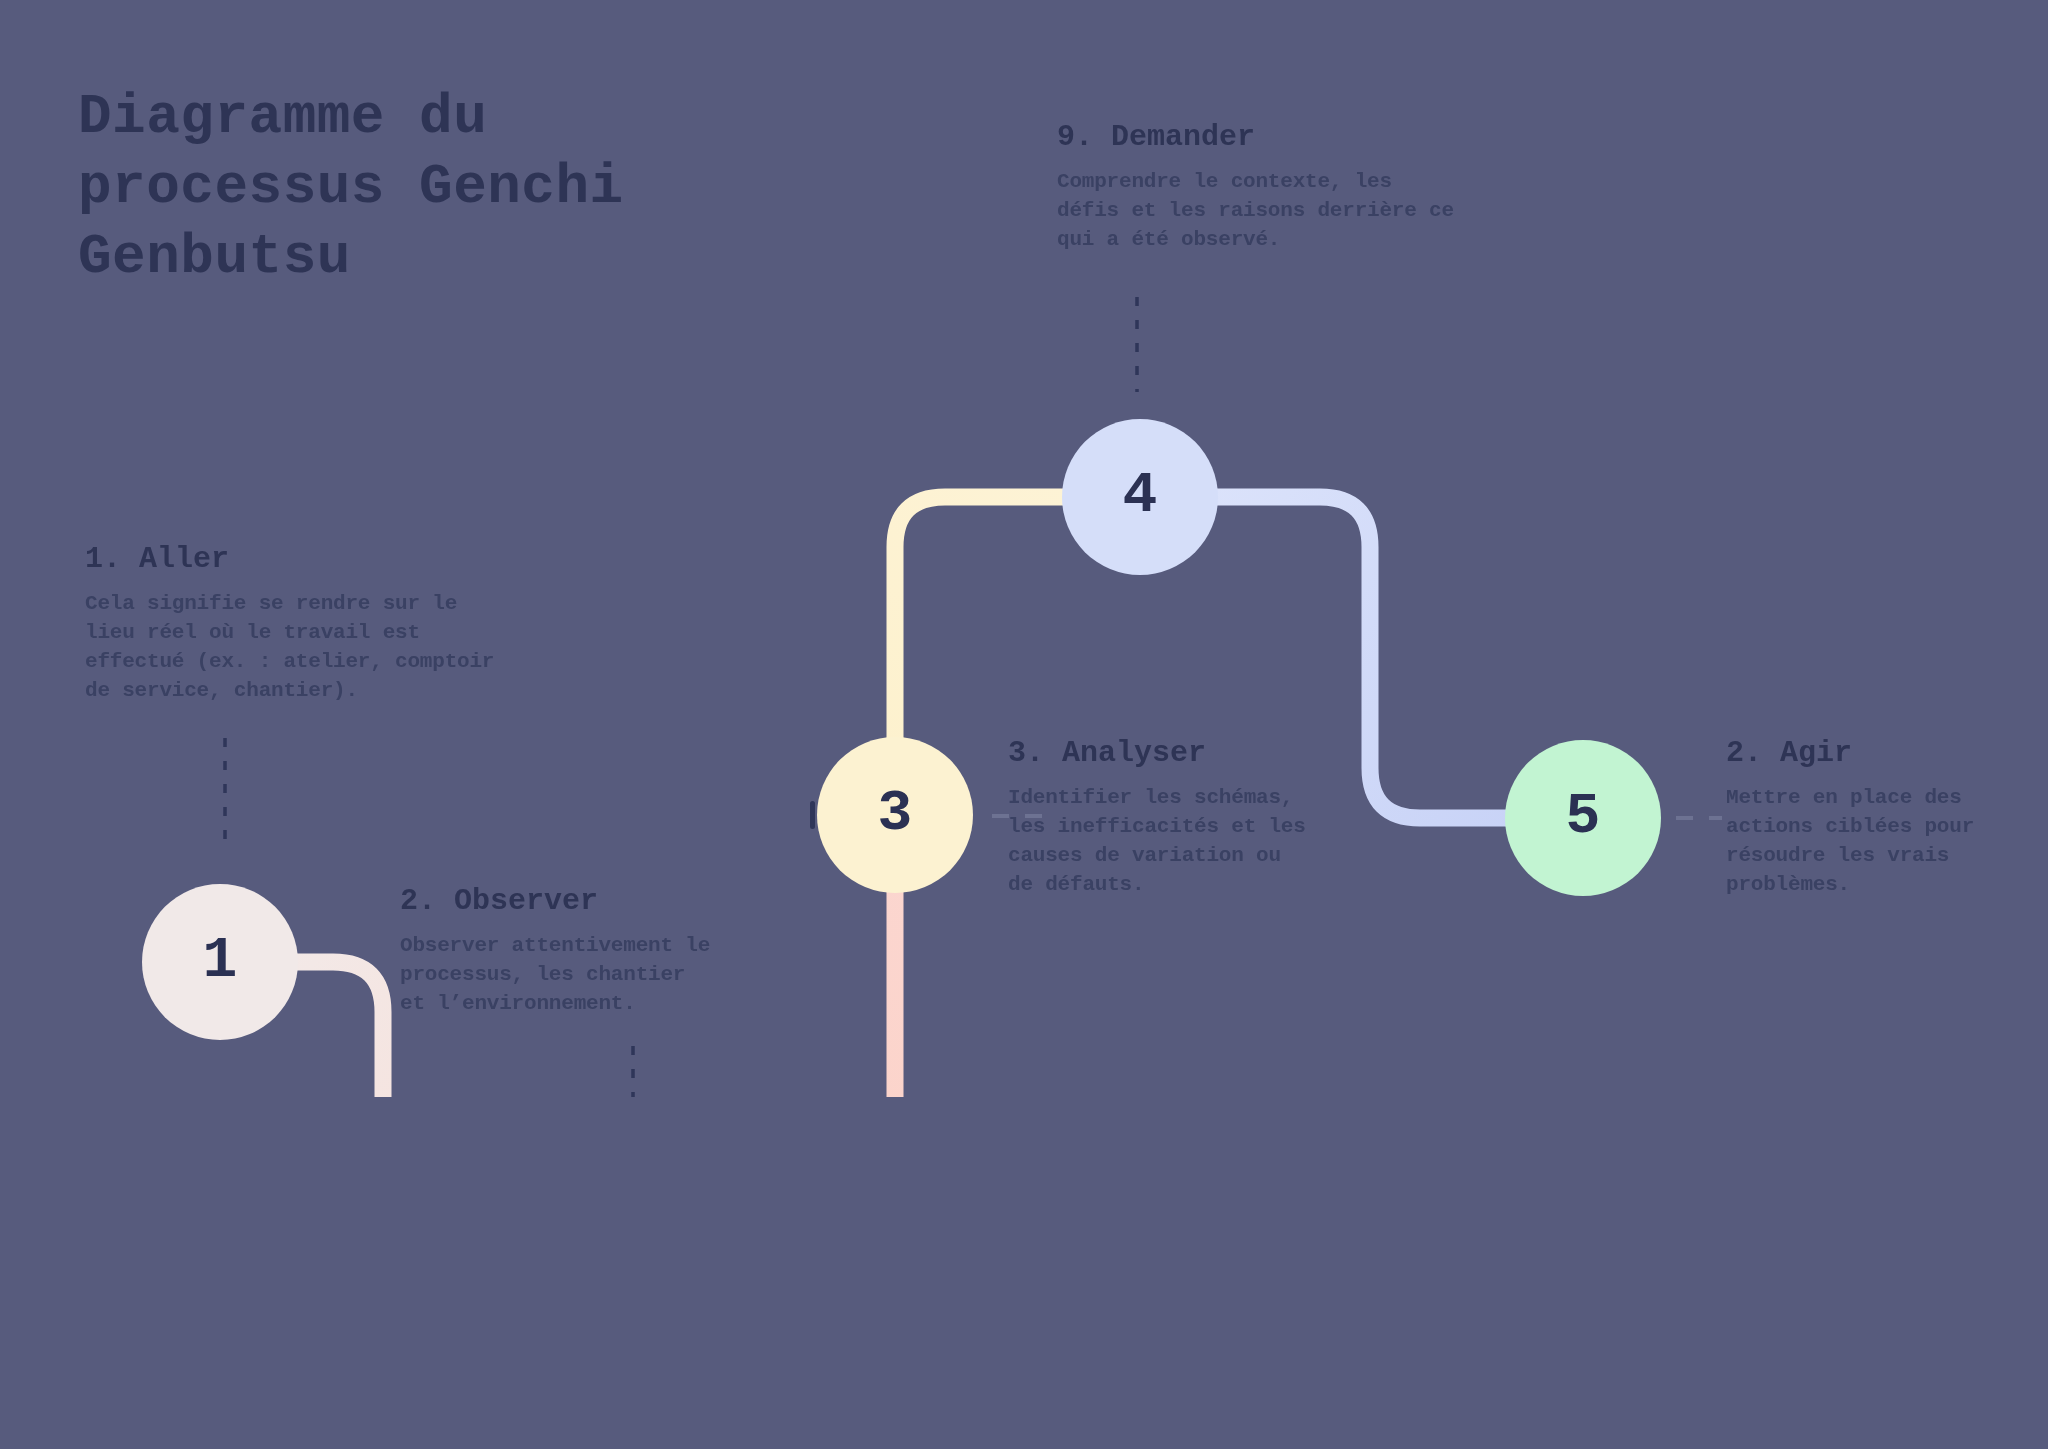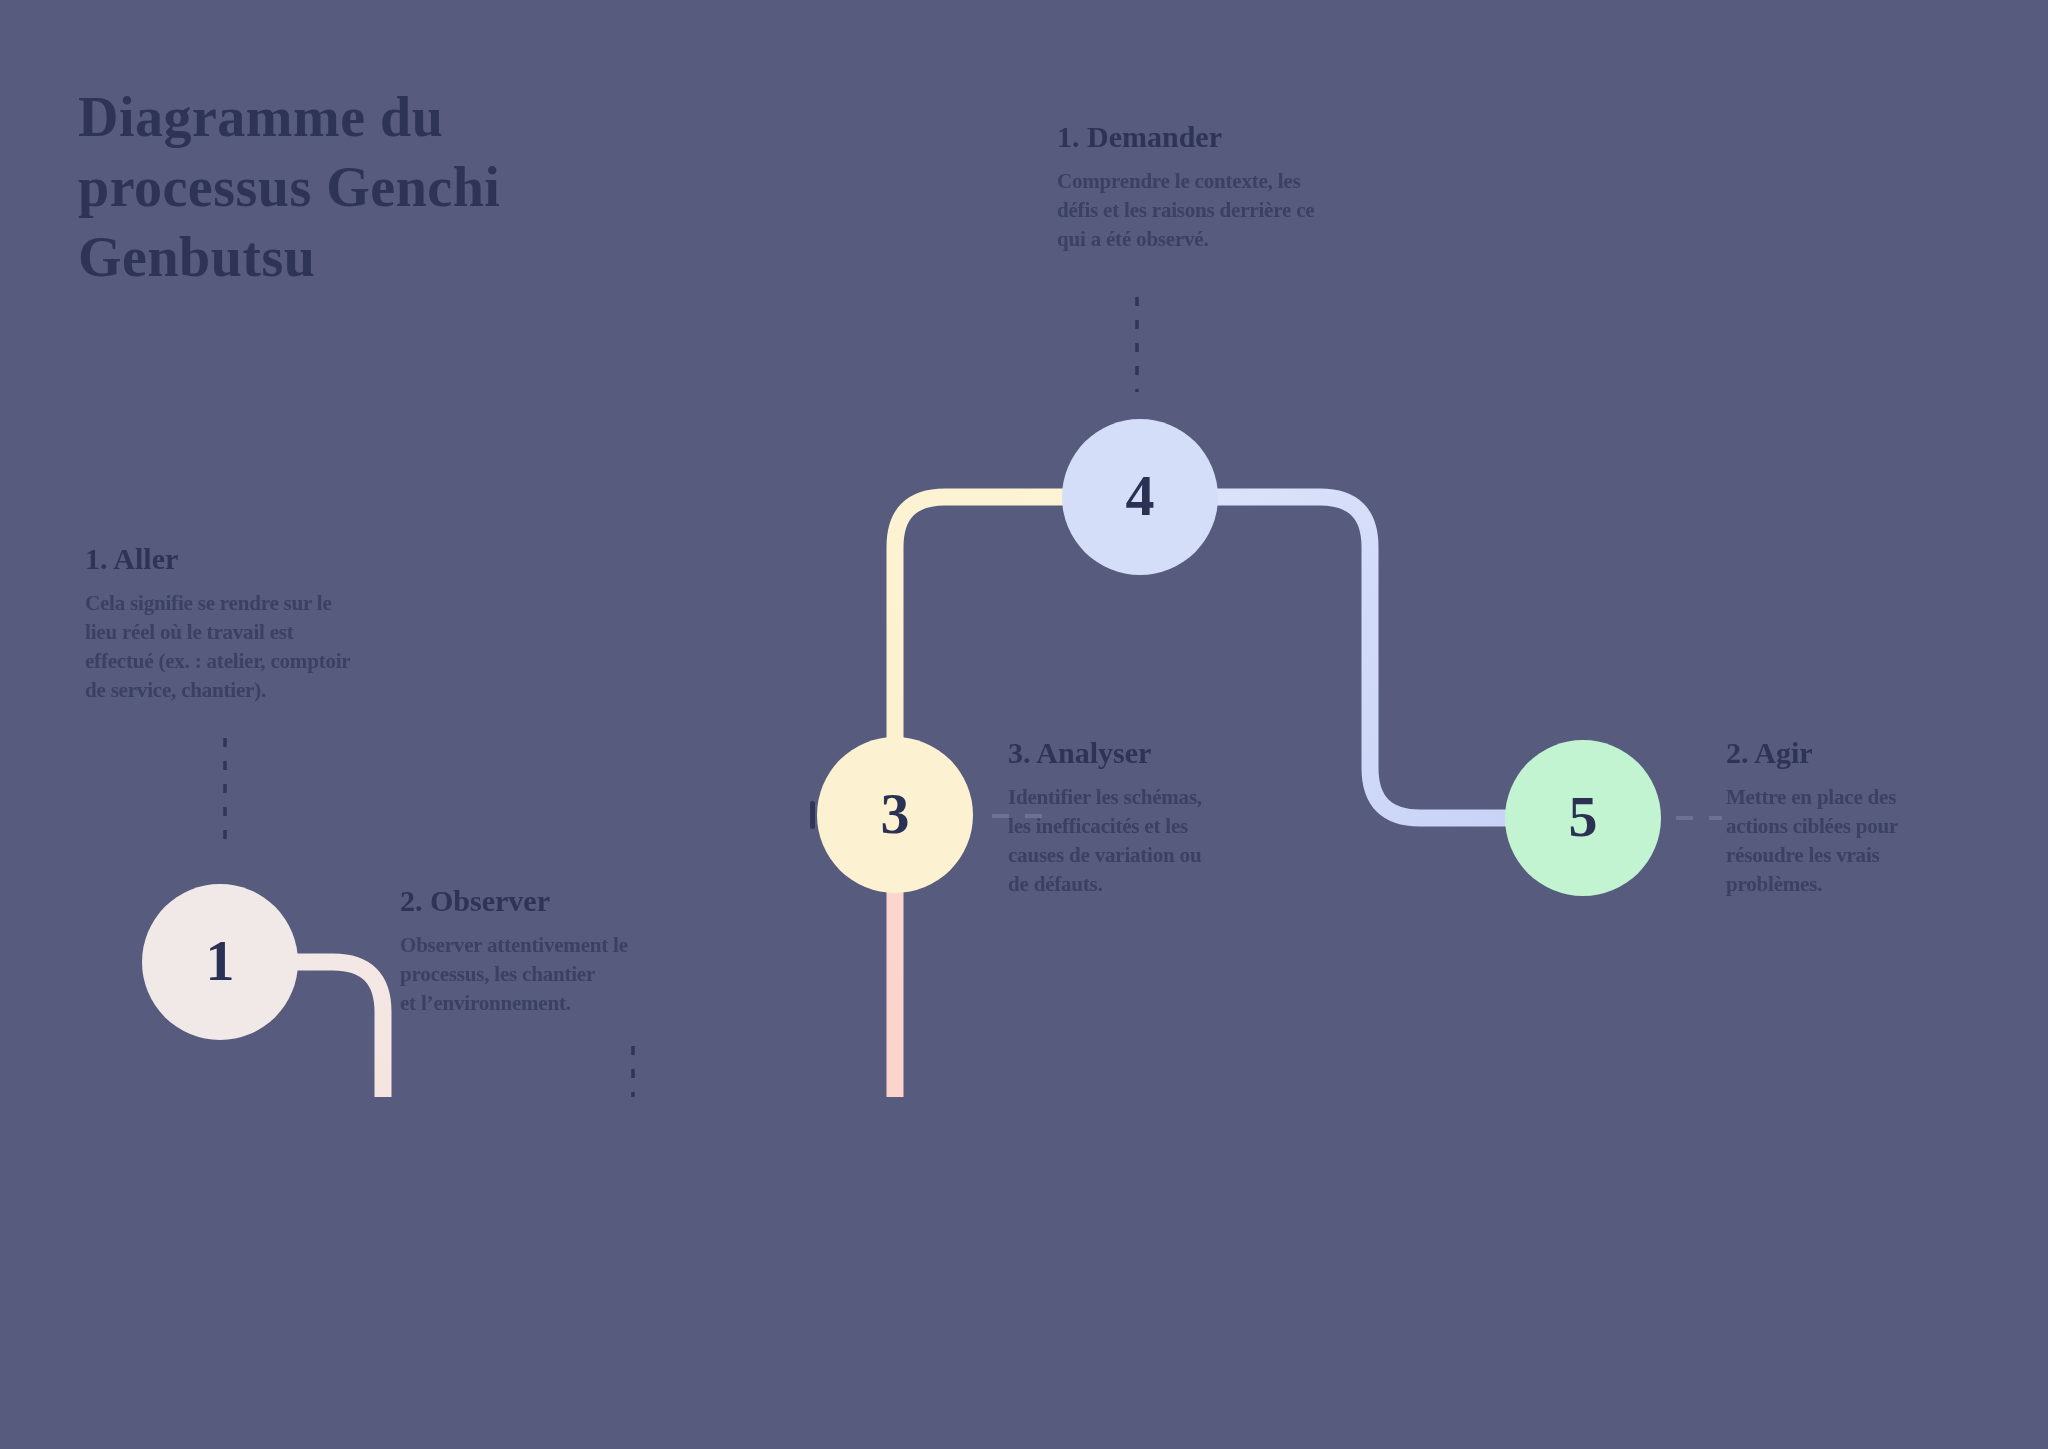"Diagramme du" .stage { font-family: Liberation Serif, serif -> Liberation Mono, monospace }
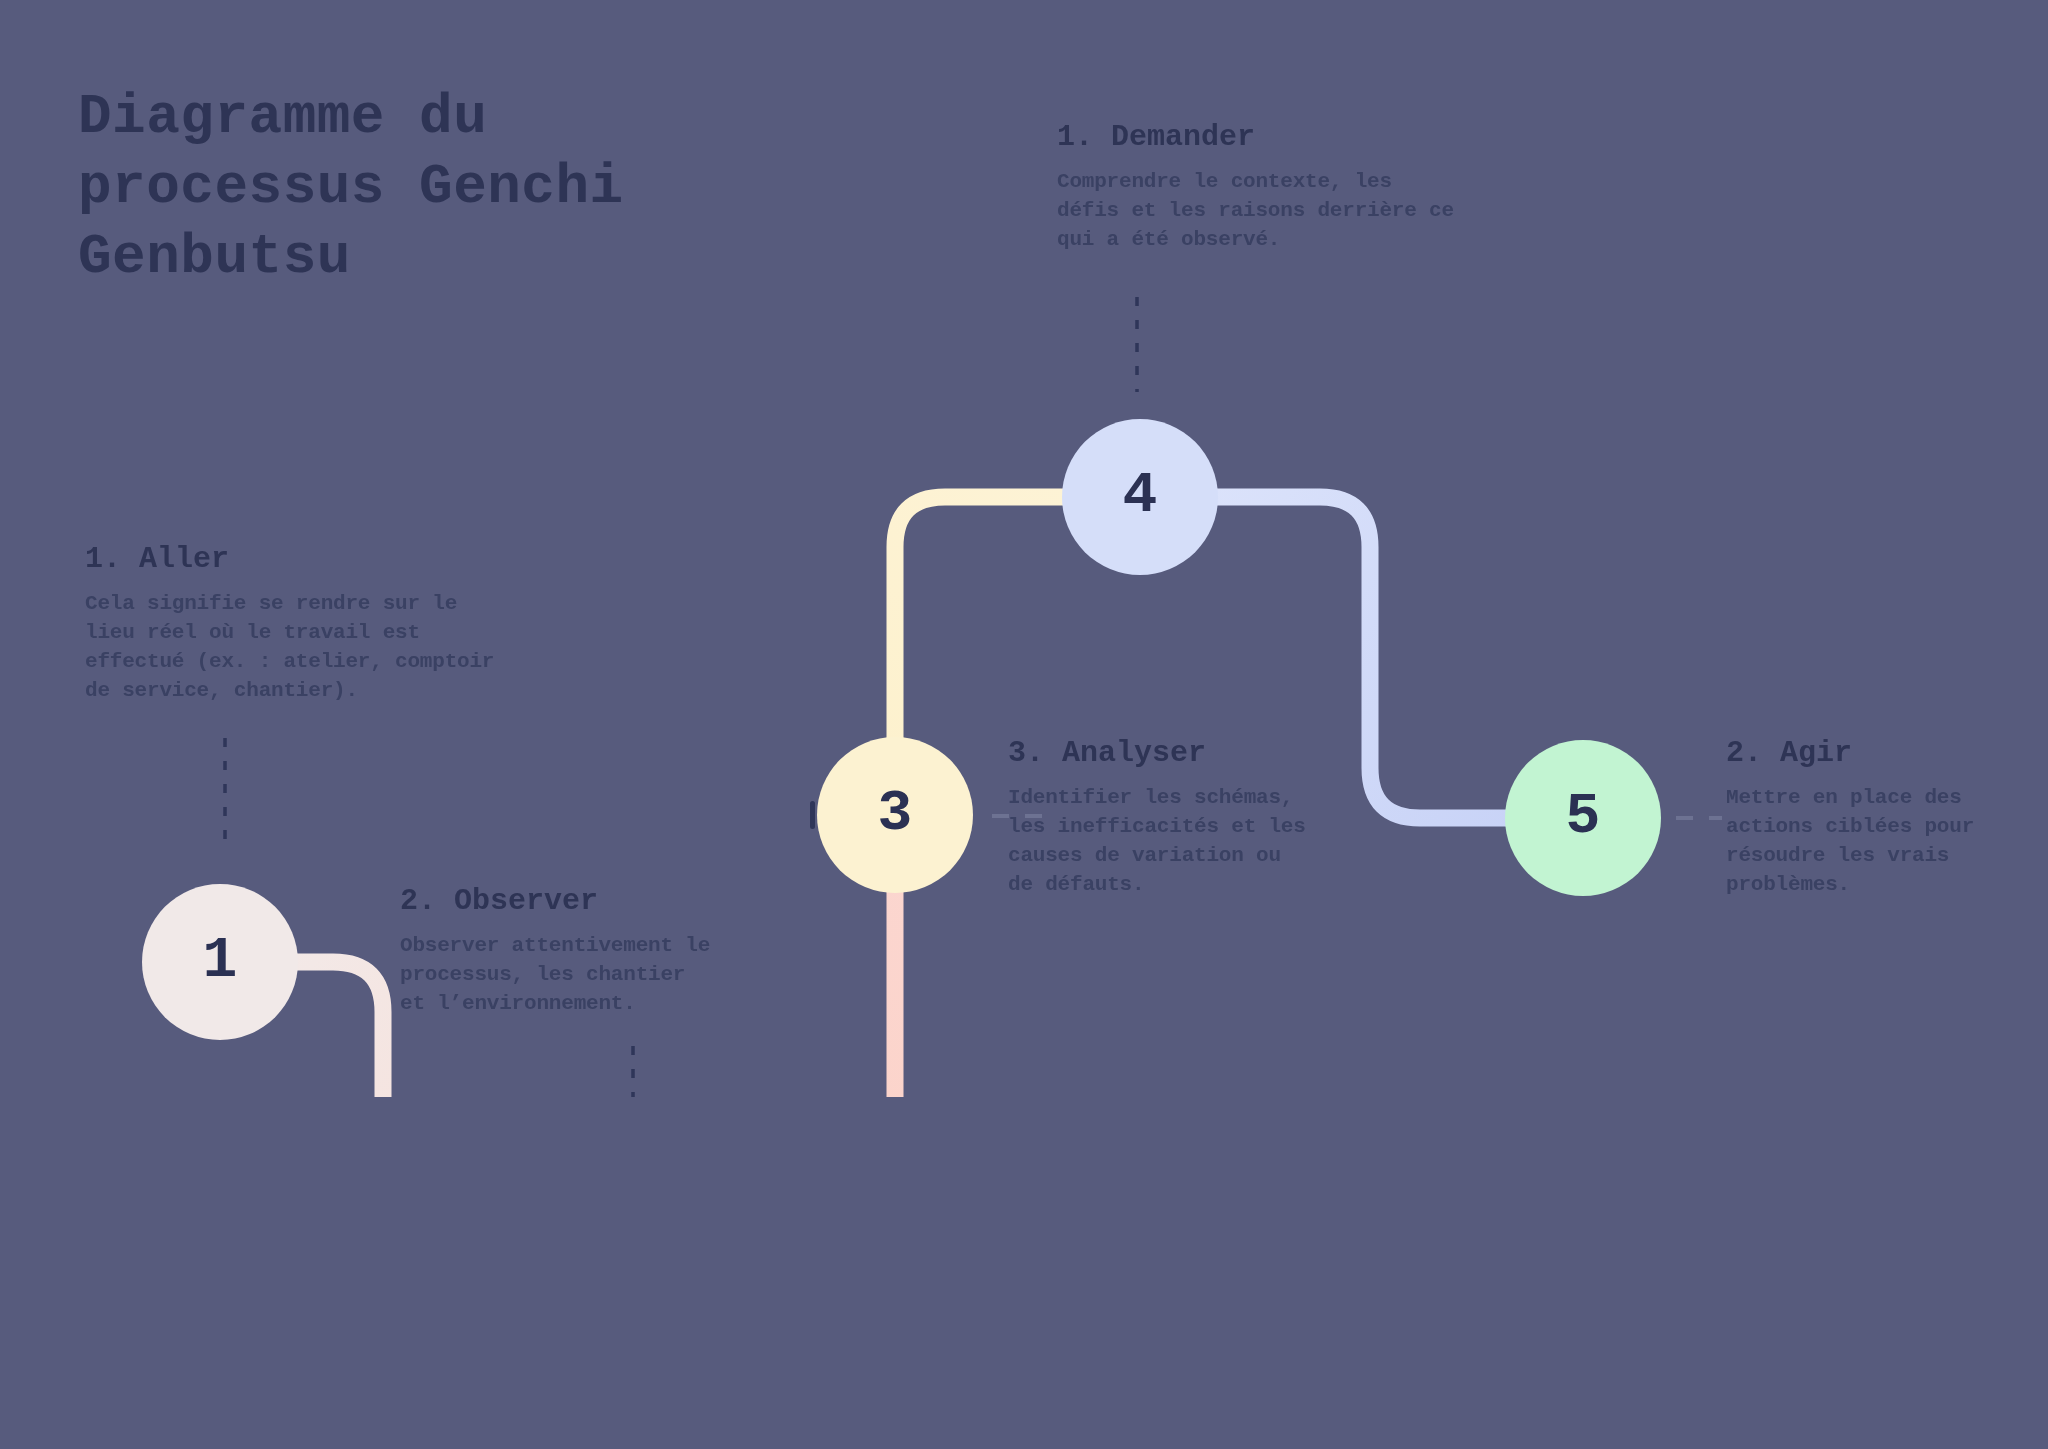"1. Demander" h2 { text: 1 -> 9 }
